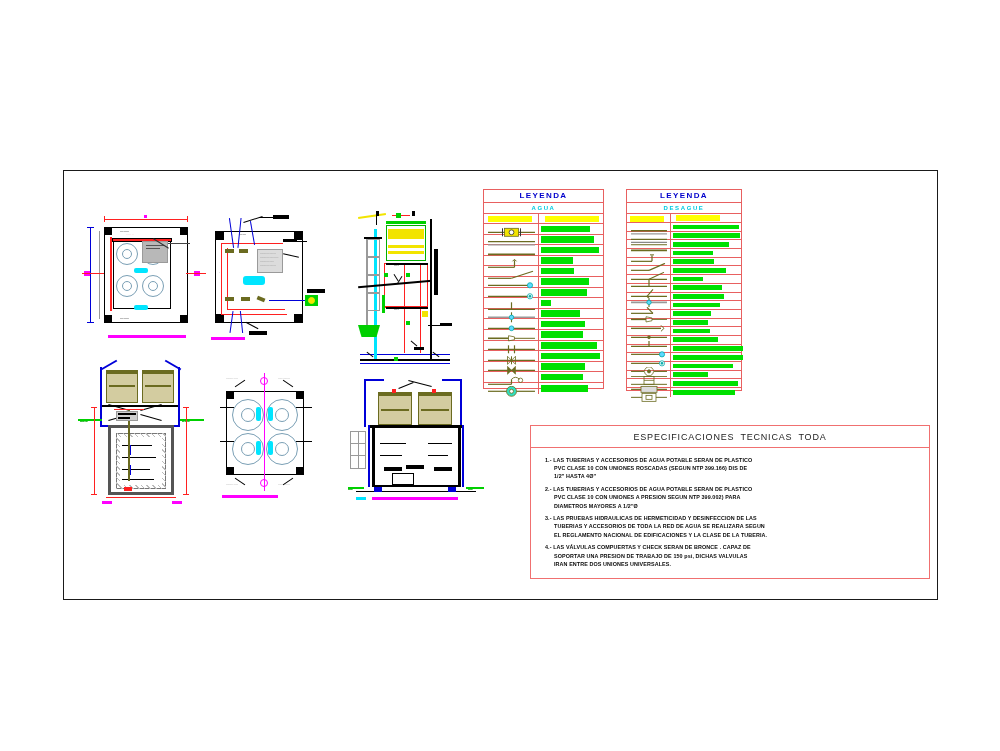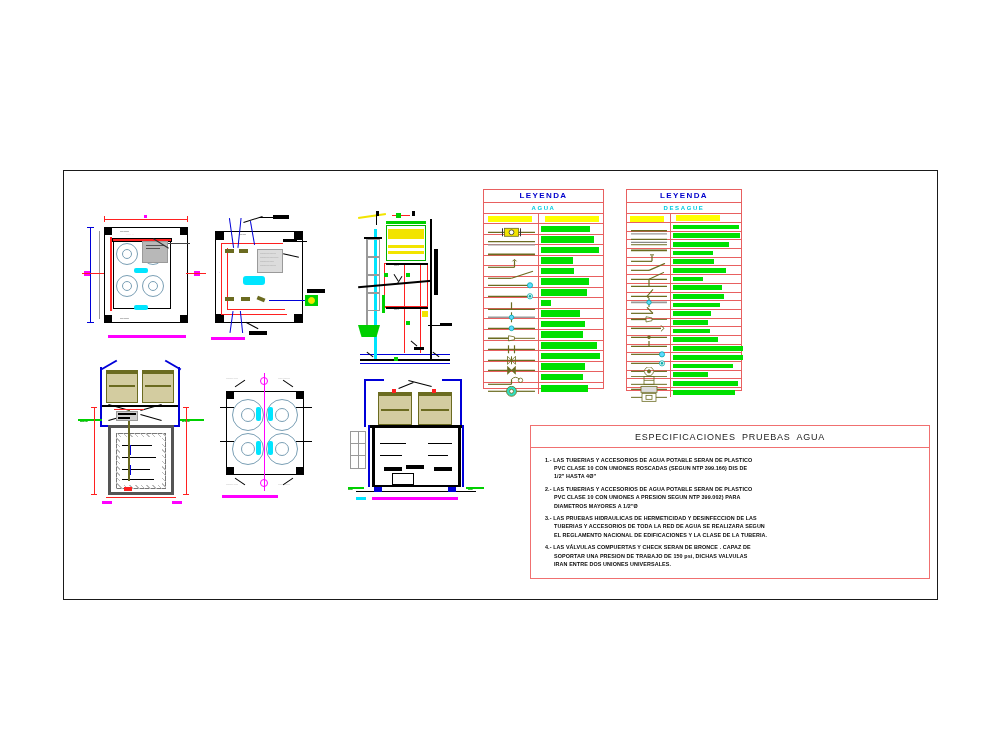"ESPECIFICACIONES PRUEBAS AGUA" div { text: PRUEBAS  AGUA -> TECNICAS  TODA }
